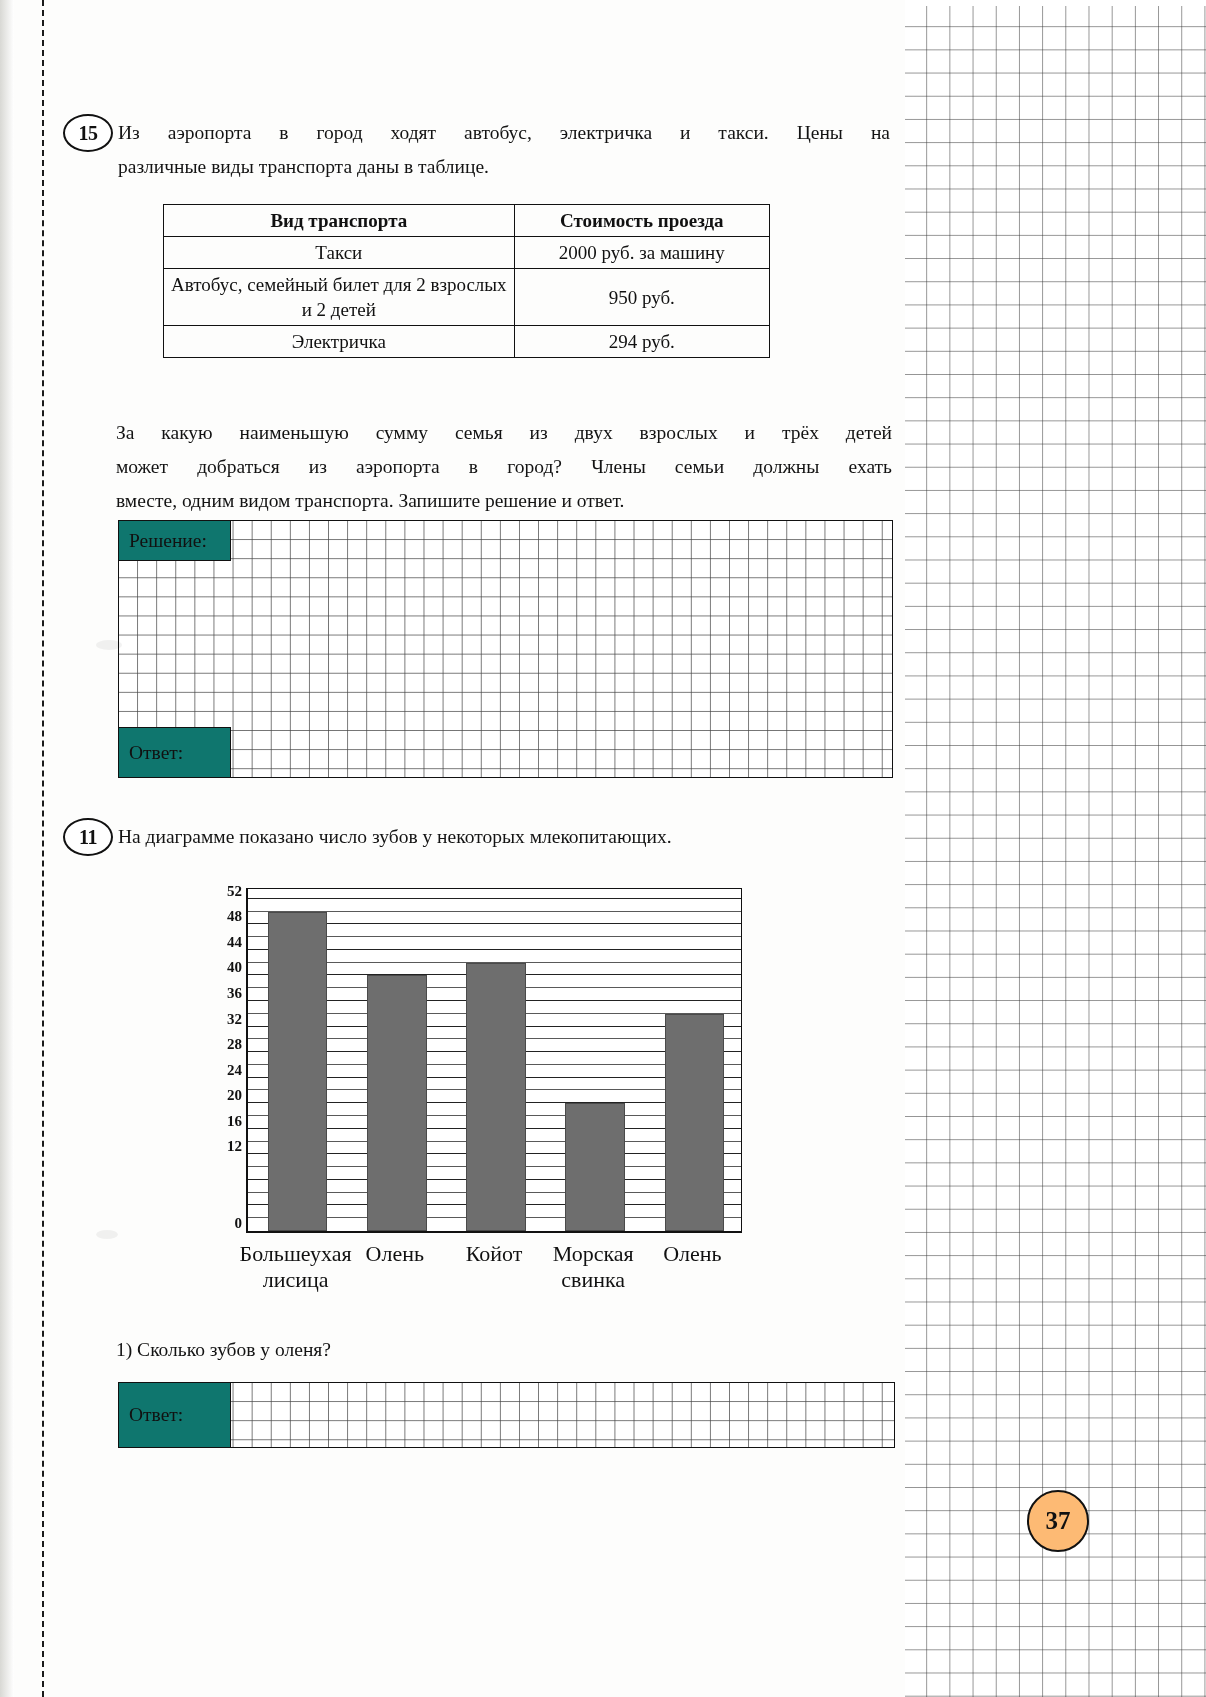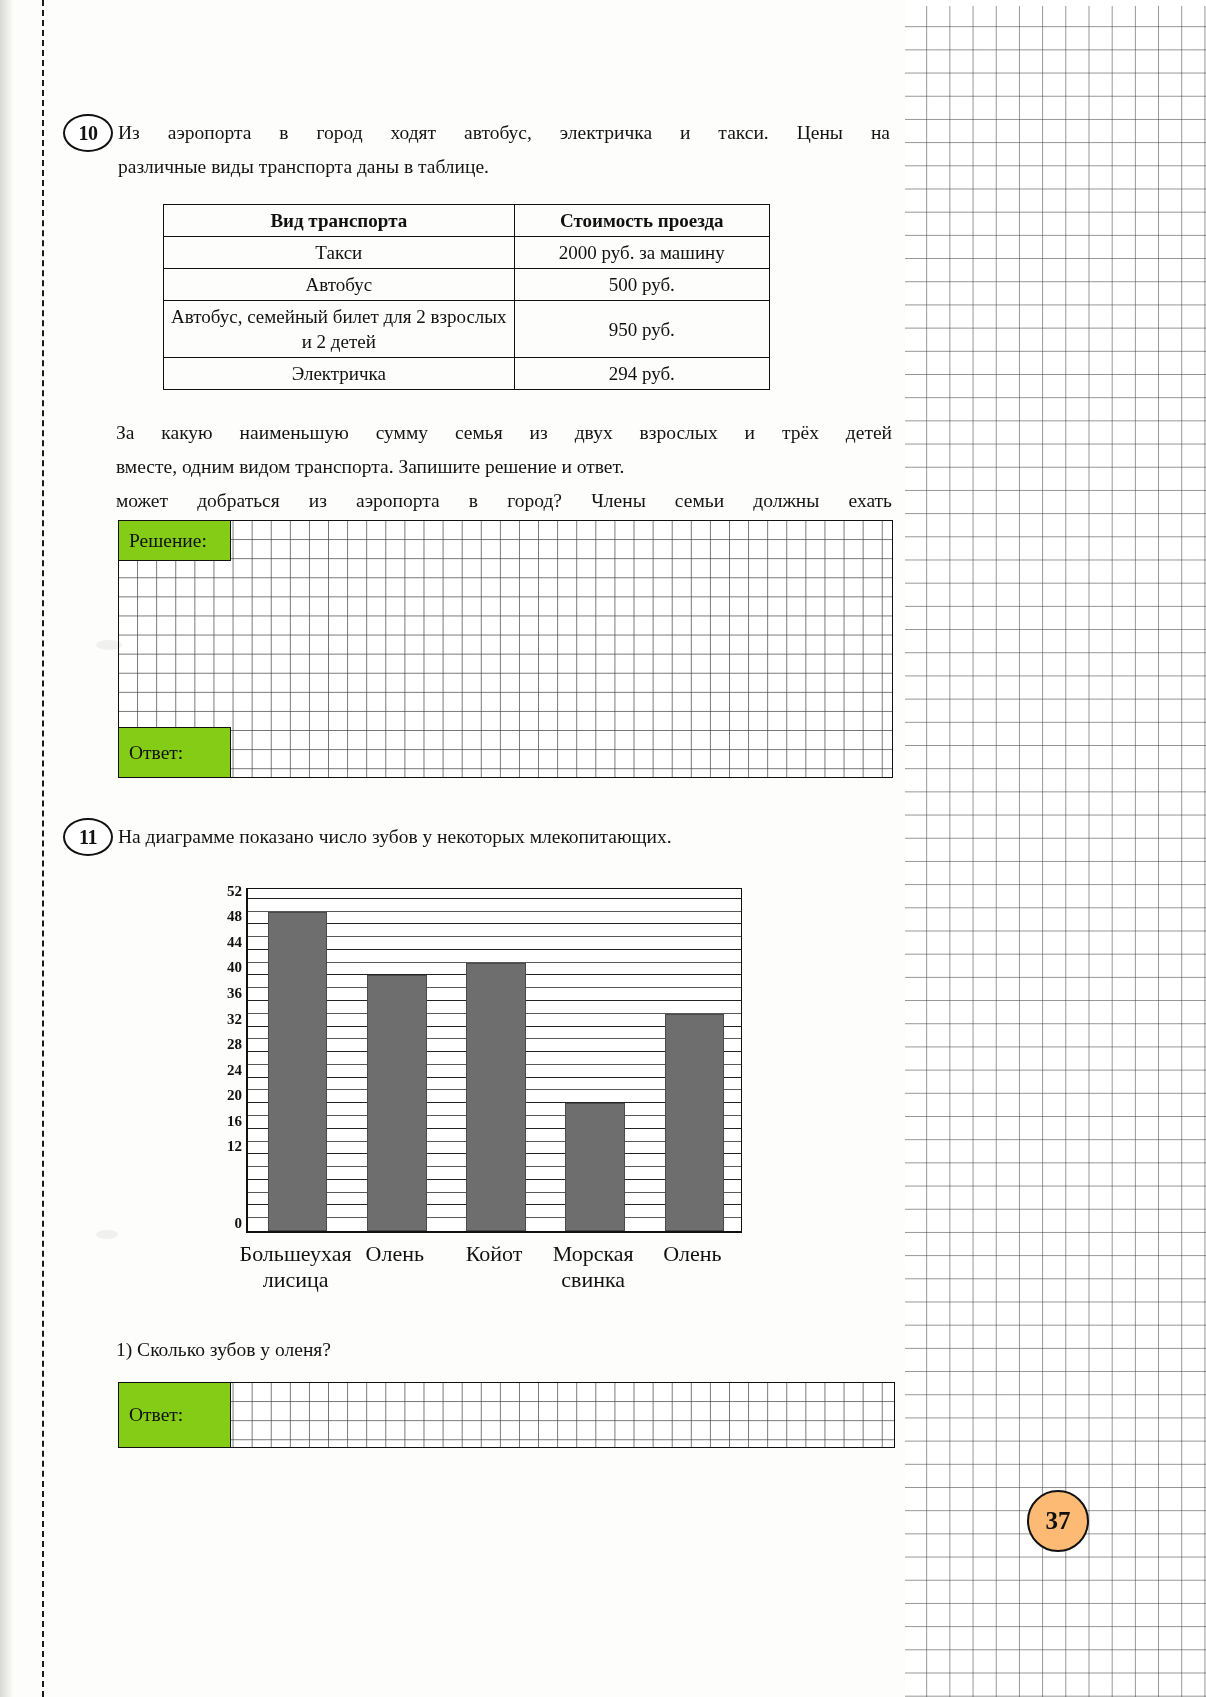"10" div.task-num { text: 10 -> 15 }
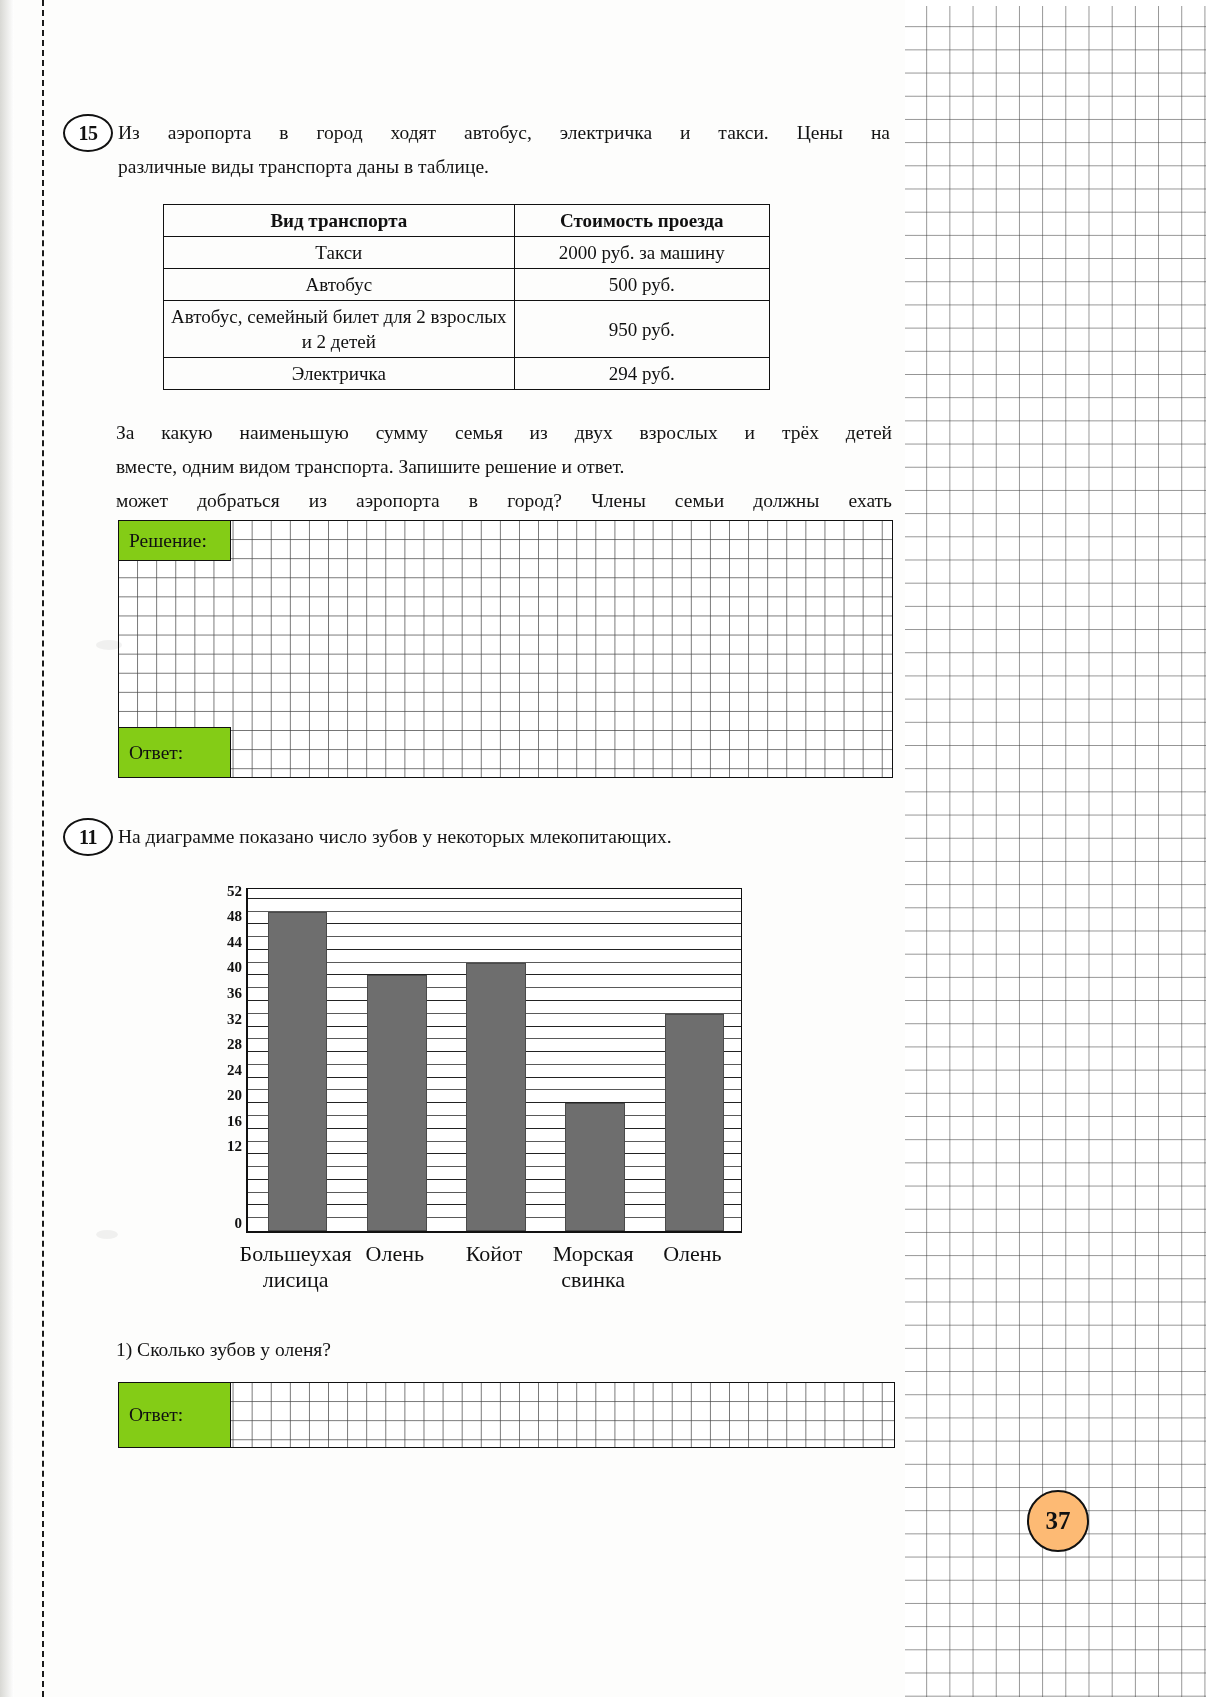"Автобус" tr { html: <tr> <td>Автобус</td> <td>500 руб.</td> </tr> -> none }
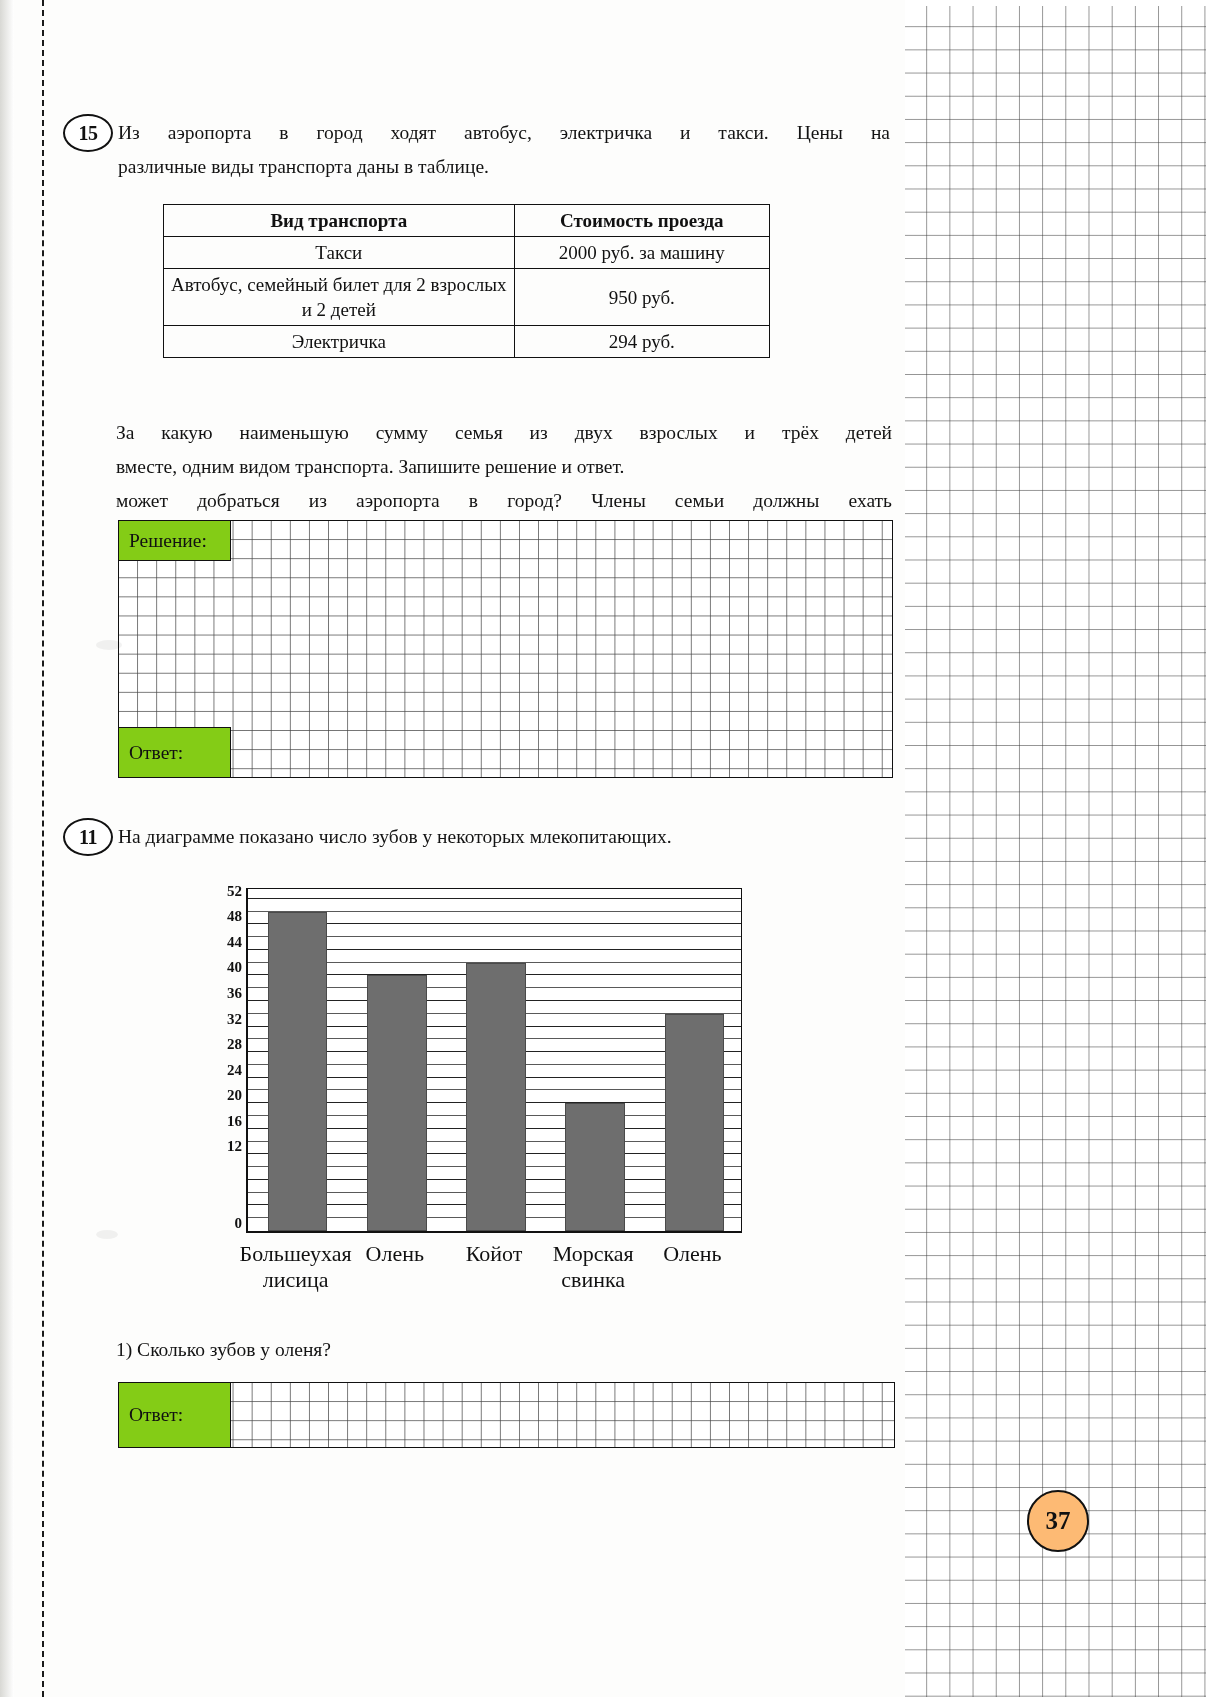"вместе, одним видом транспорта. Запишите" span.ln { order: before "может добраться из аэропорта в" -> after "может добраться из аэропорта в" }
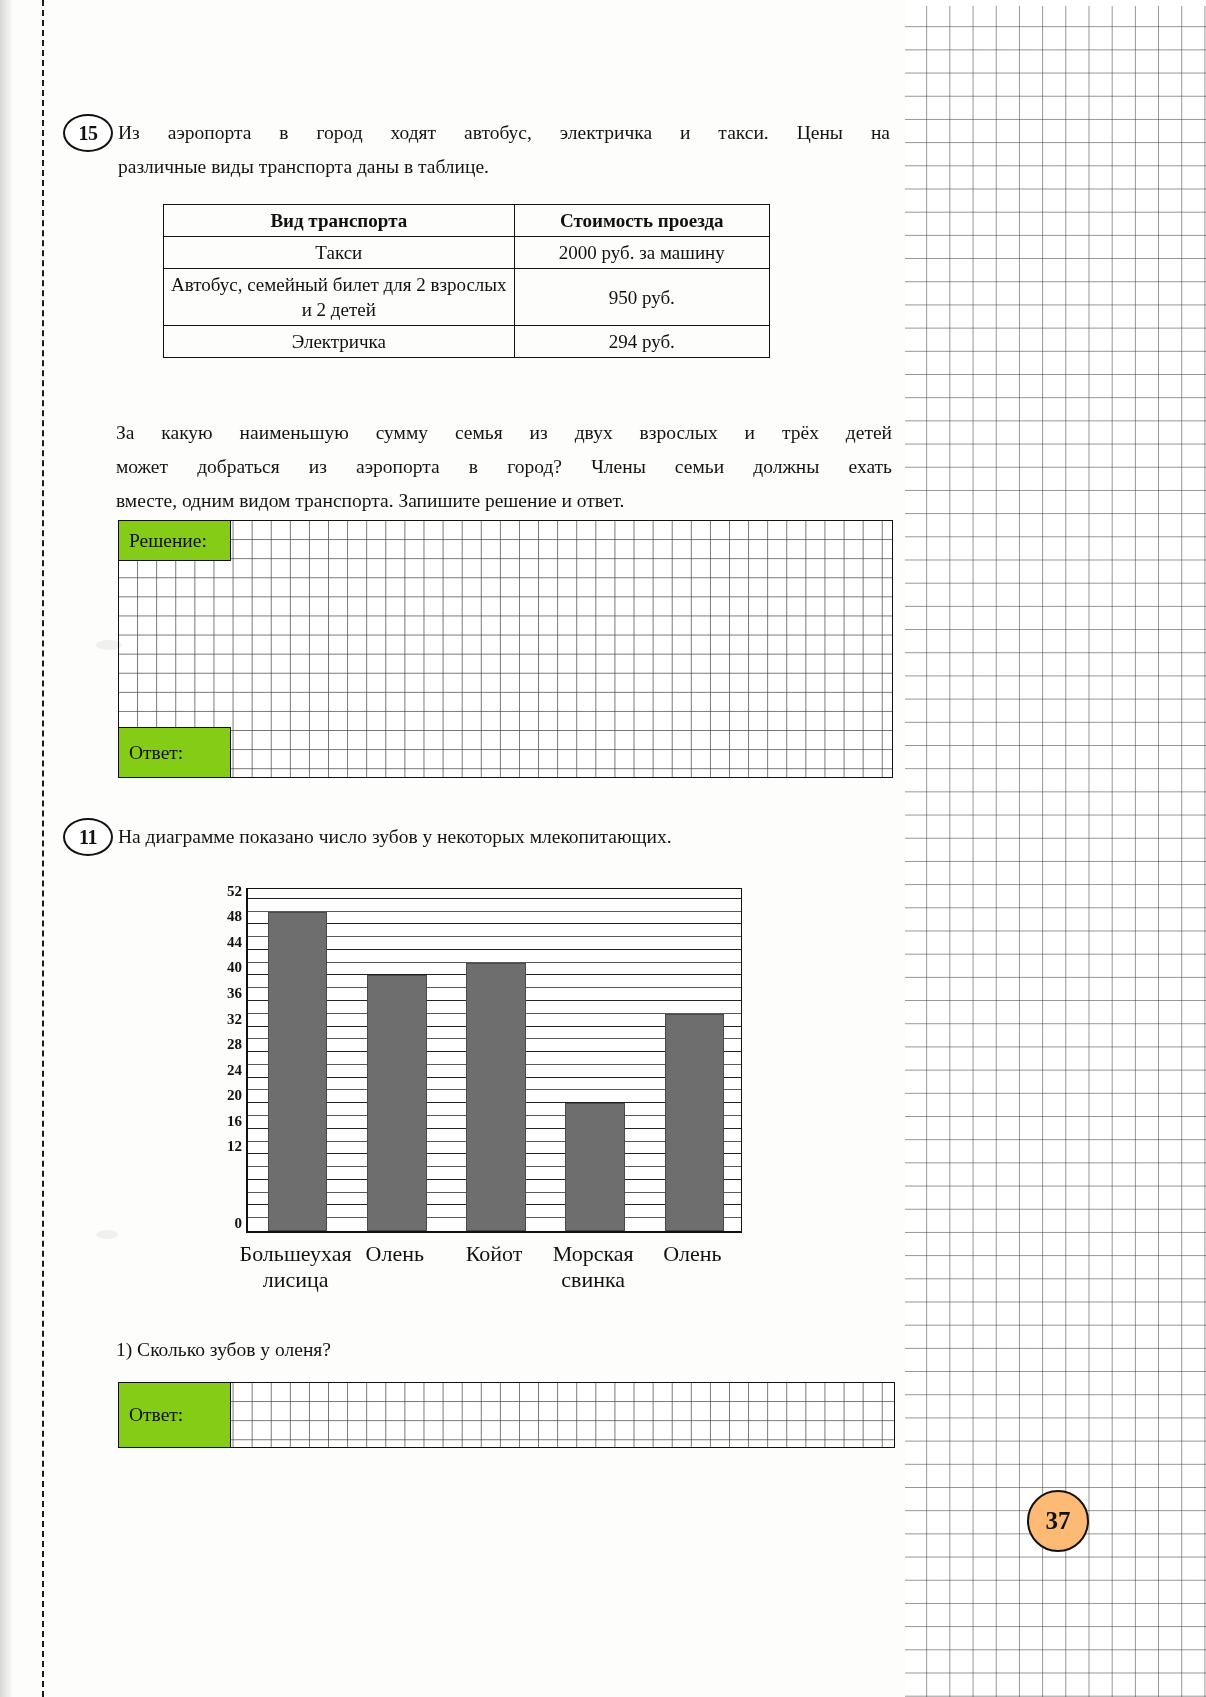"Решение:" .white-label { background: #84cc16 -> #0f766e }
